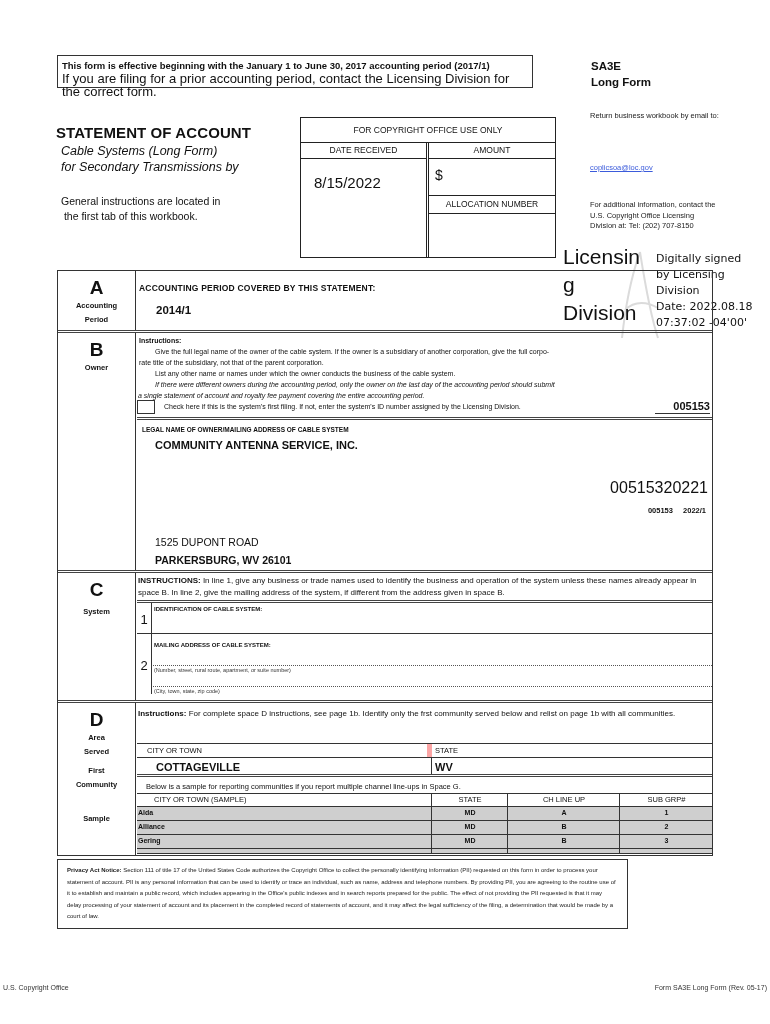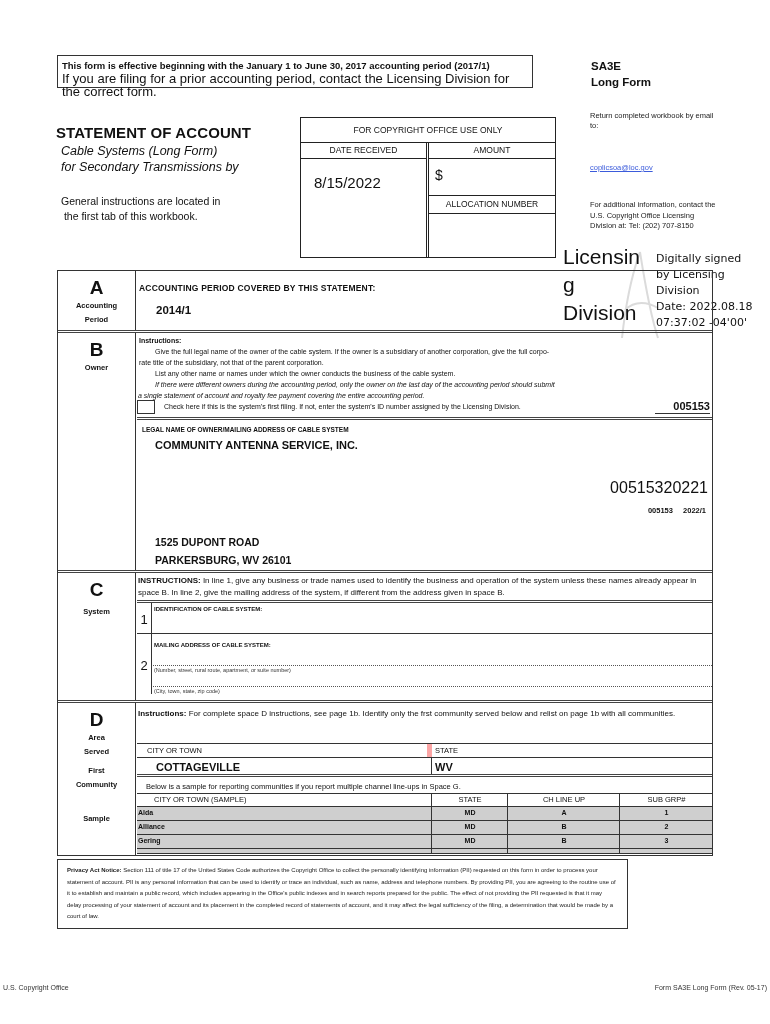"Return completed workbook by email" div.abs { text: completed -> business }
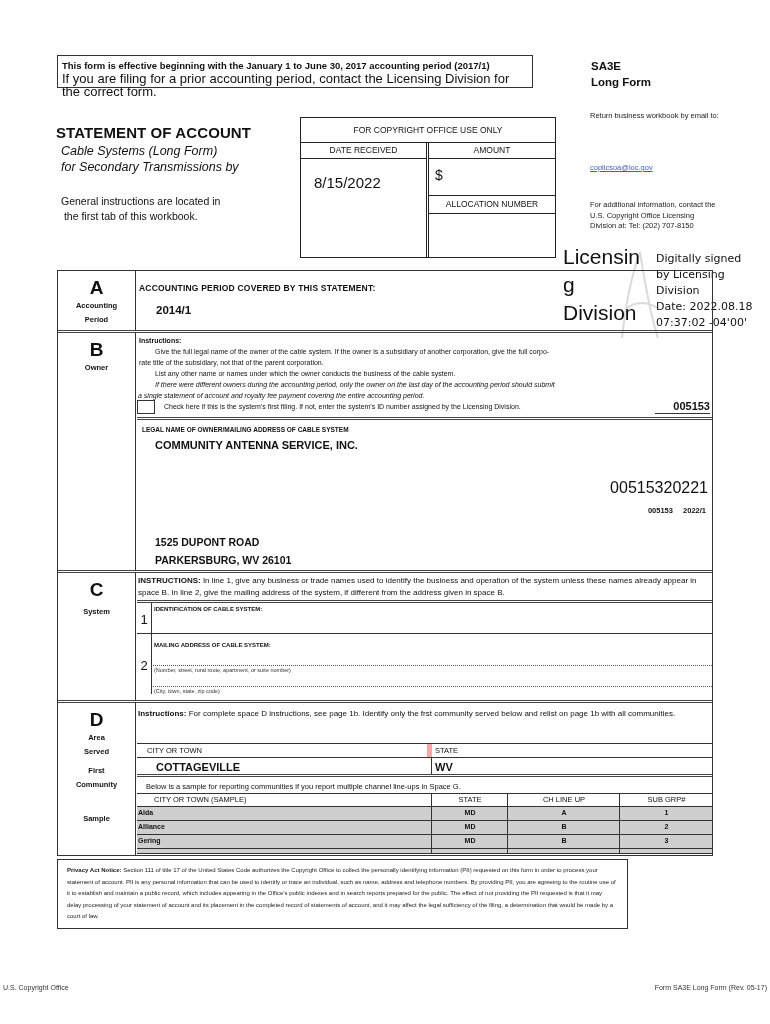"1525 DUPONT ROAD" .b-addr1 { font-weight: bold -> normal }
